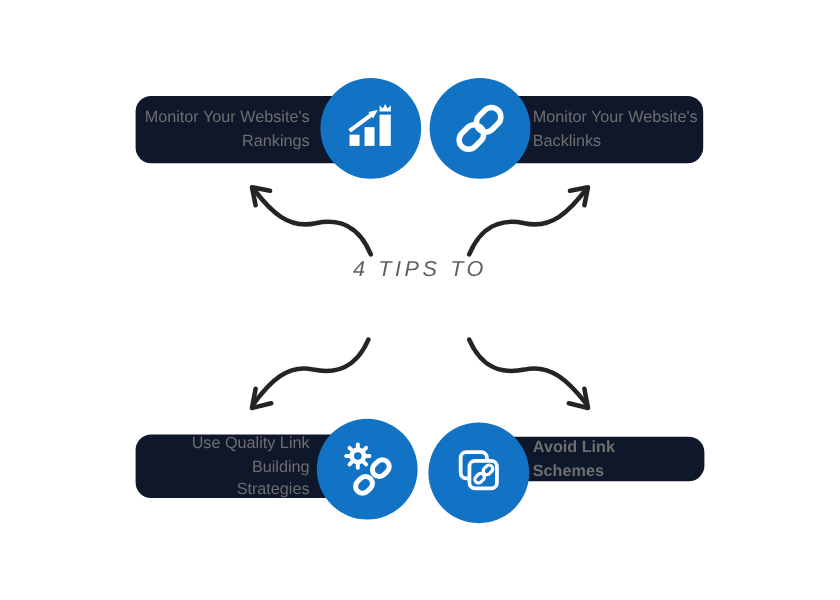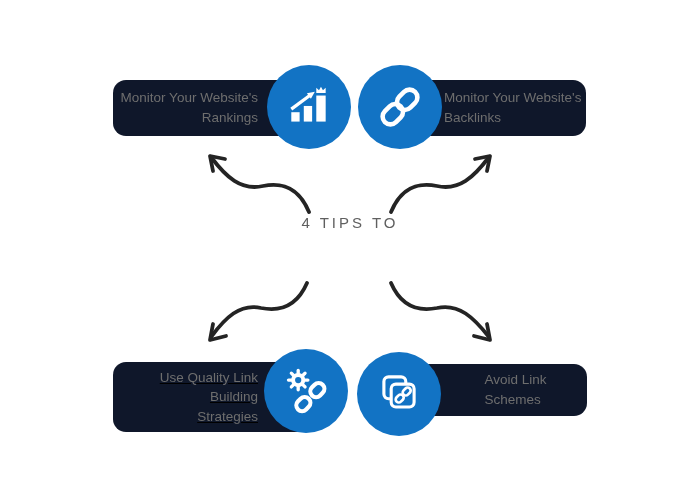"4 TIPS TO" .kicker { font-size: 15px -> 18px; font-style: none -> italic }
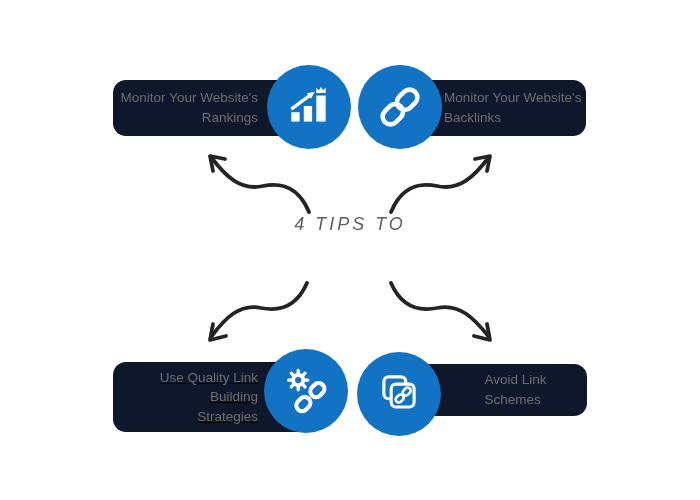"Use Quality Link Building" .pill-bl { height: 70px -> 53px; text-decoration: underline -> none }
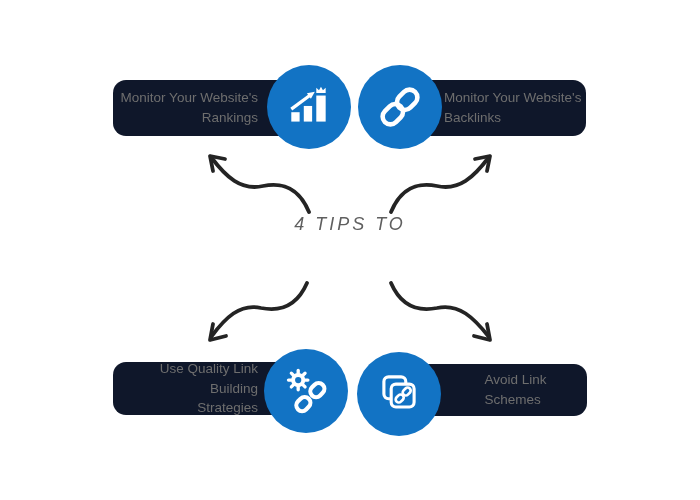"Avoid Link" .pill-br { font-weight: none -> bold; height: 52px -> 37px; justify-content: center -> flex-start }
